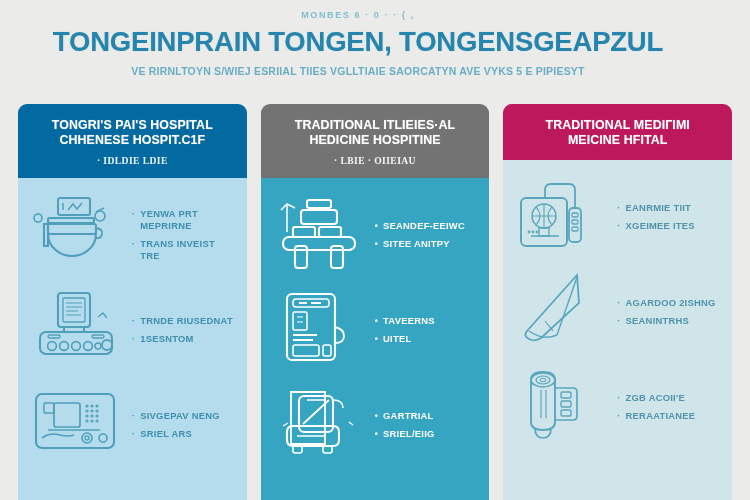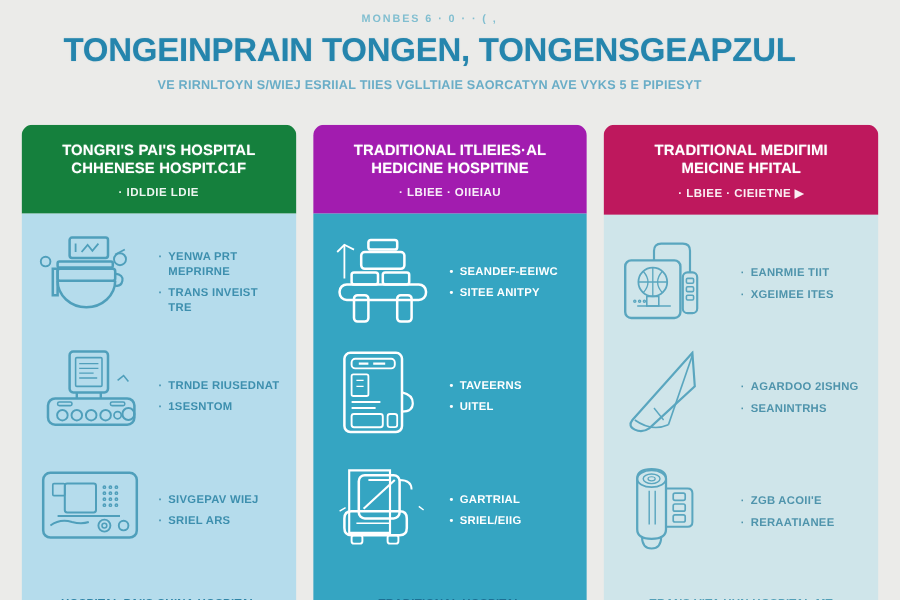"TONGRI'S PAI'S HOSPITAL" .p1 .panel-head { background: #15803d -> #0369a1 }
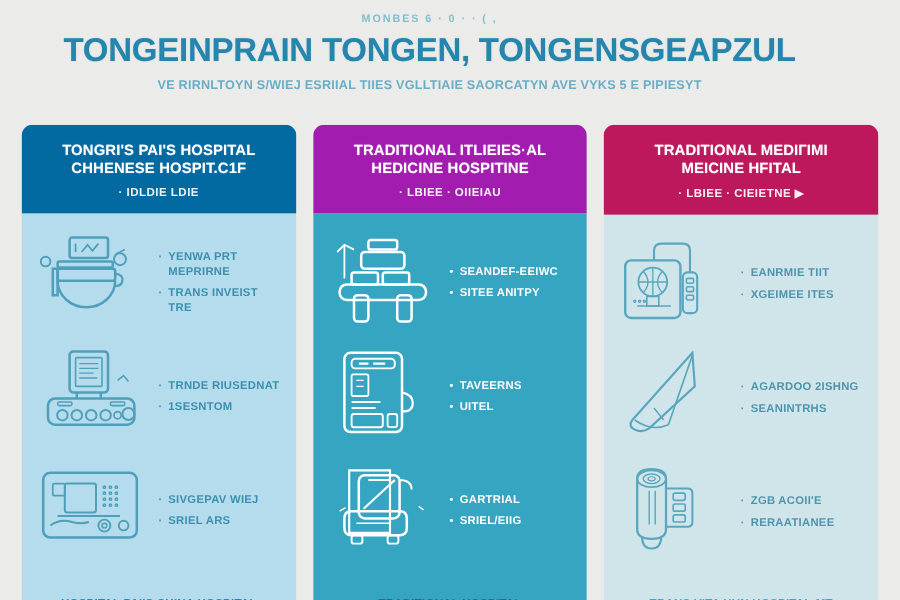"TRADITIONAL ITLIEIES·AL" .p2 .panel-head { background: #a21caf -> #737373 }
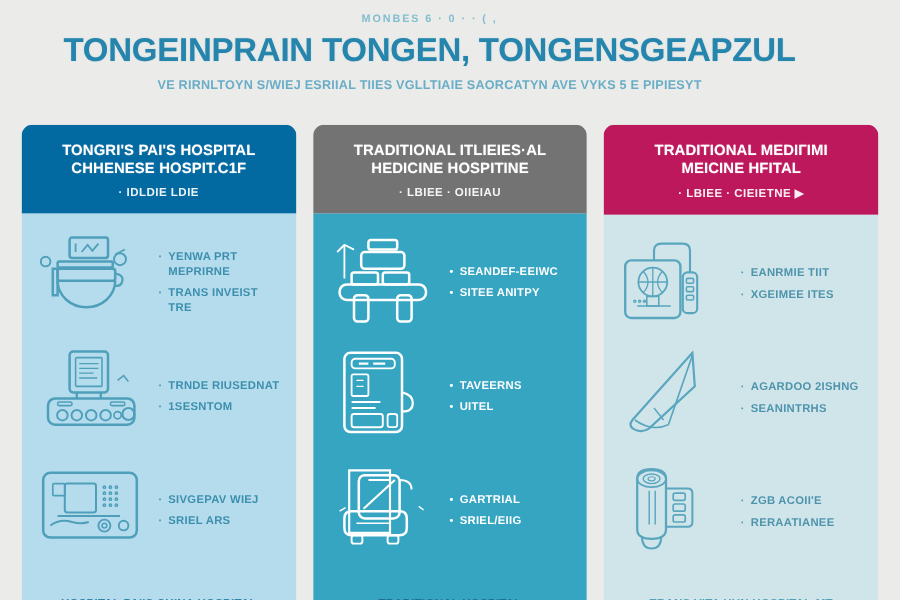"· IDLDIE LDIE" .panel-sub { font-family: none -> Liberation Serif, serif }
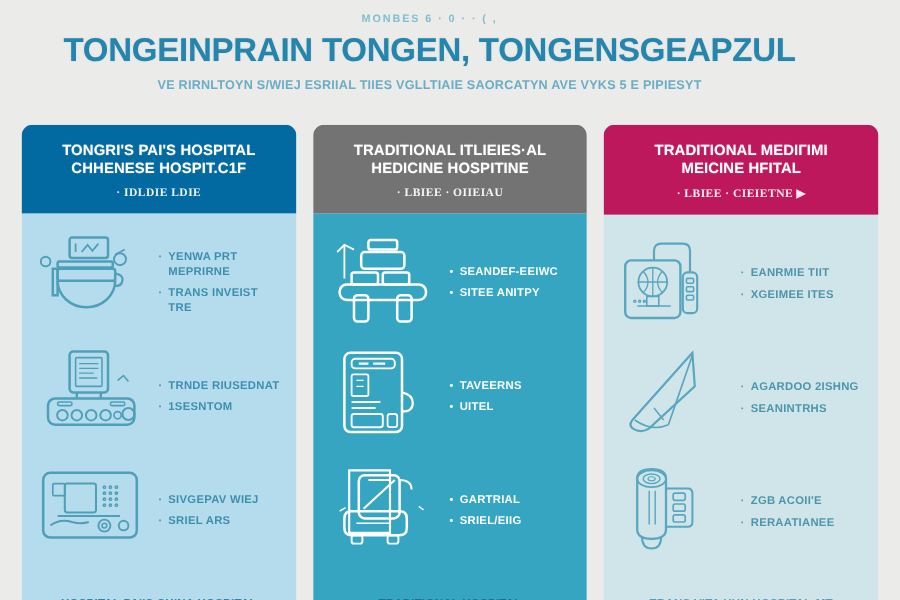"· LBIEE · OIIEIAU" div.panel-sub { text: LBIEE -> LBIE }
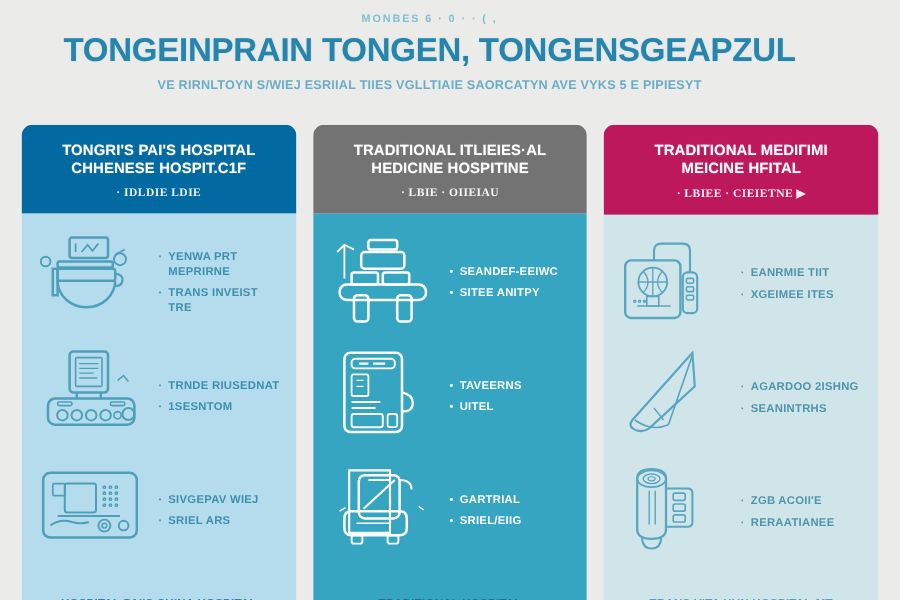"· LBIEE · CIEIETNE ▶" div.panel-sub { html: <div>· LBIEE · CIEIETNE ▶</div> -> none }
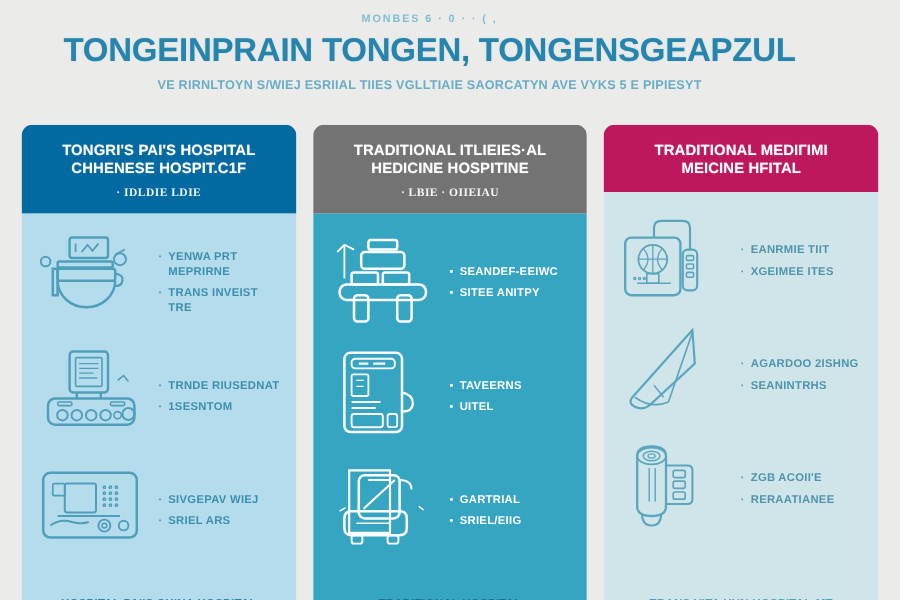"SIVGEPAV WIEJ" span { text: WIEJ -> NENG }
